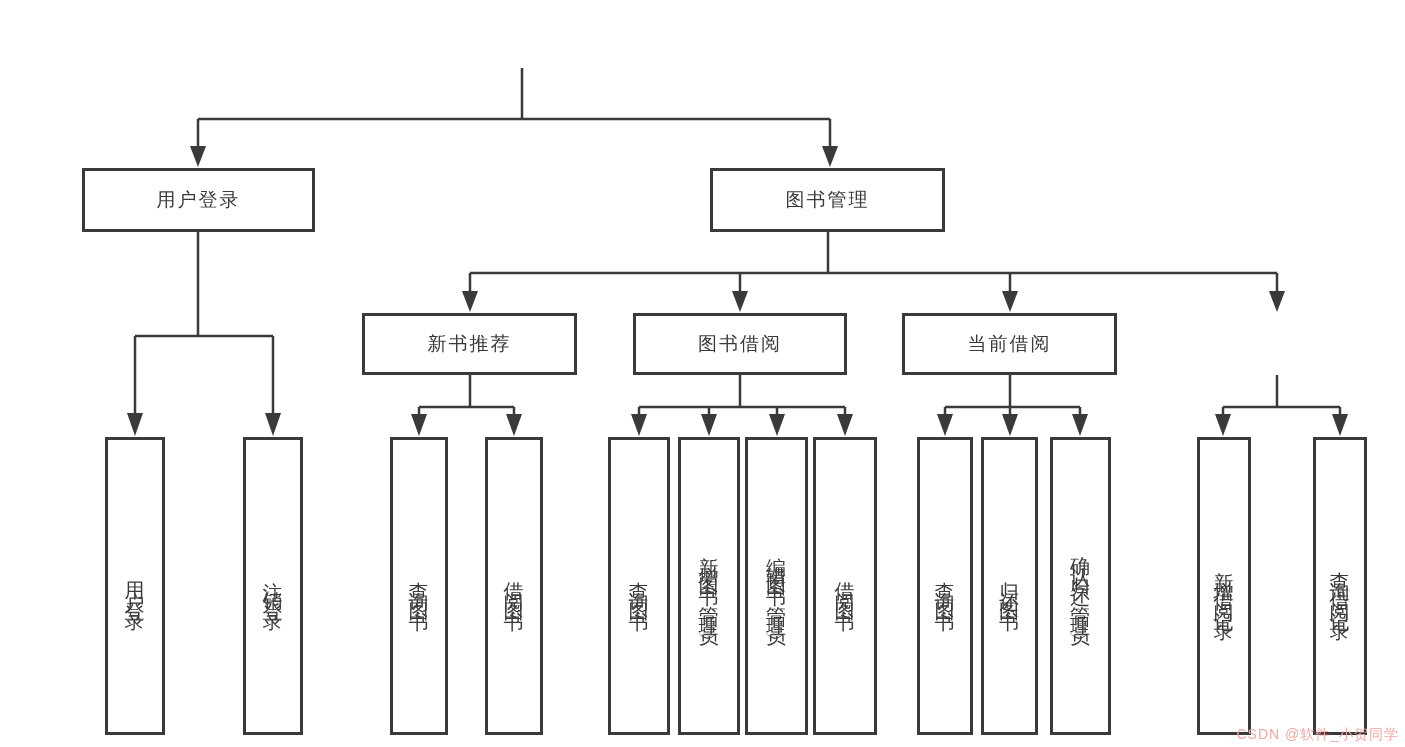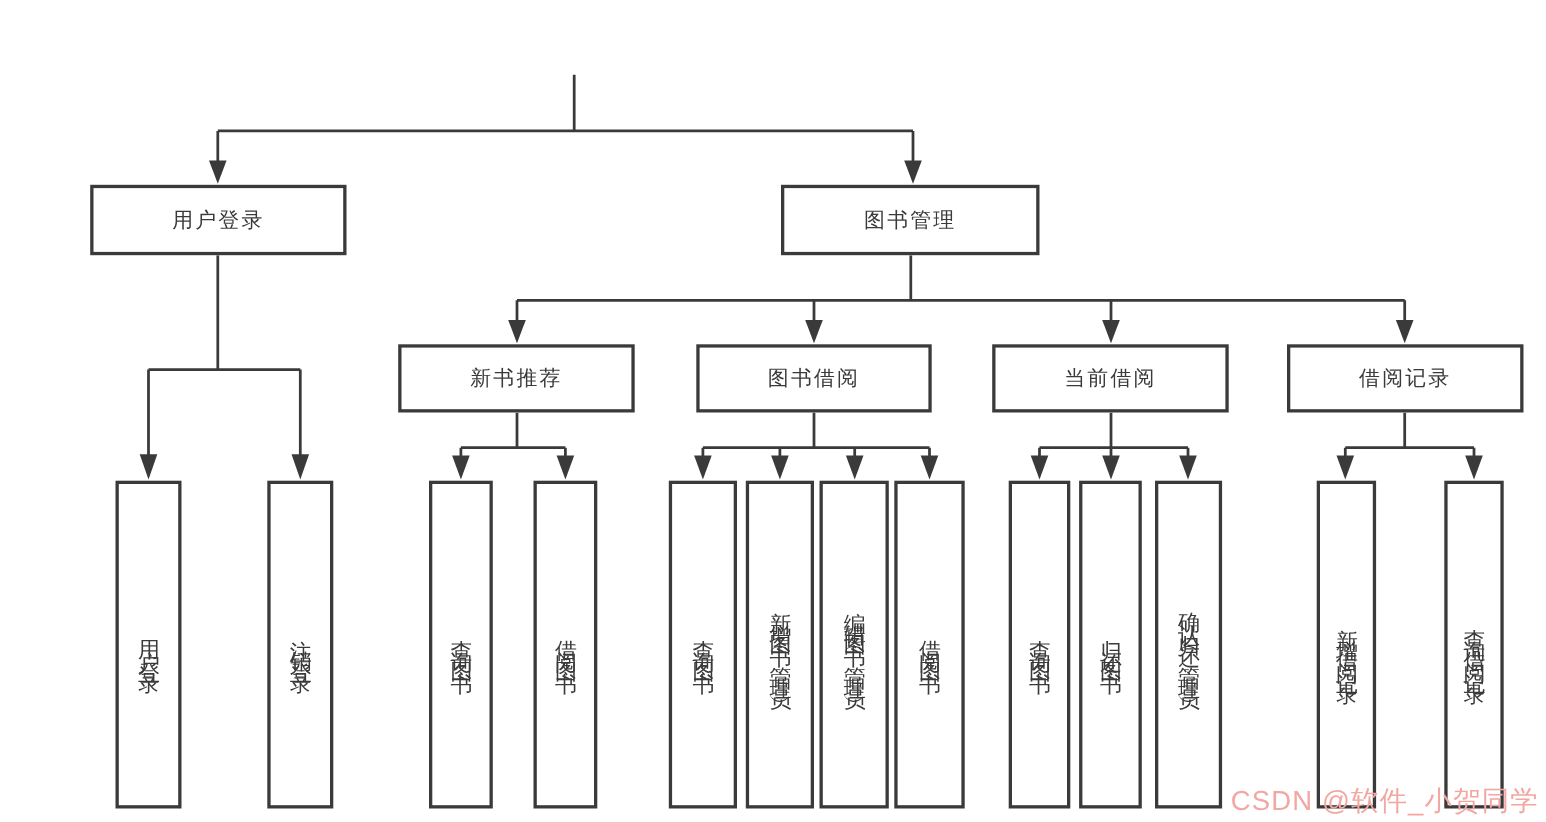"借阅记录" div.box { html: <div> <span>借阅记录</span> </div> -> none }
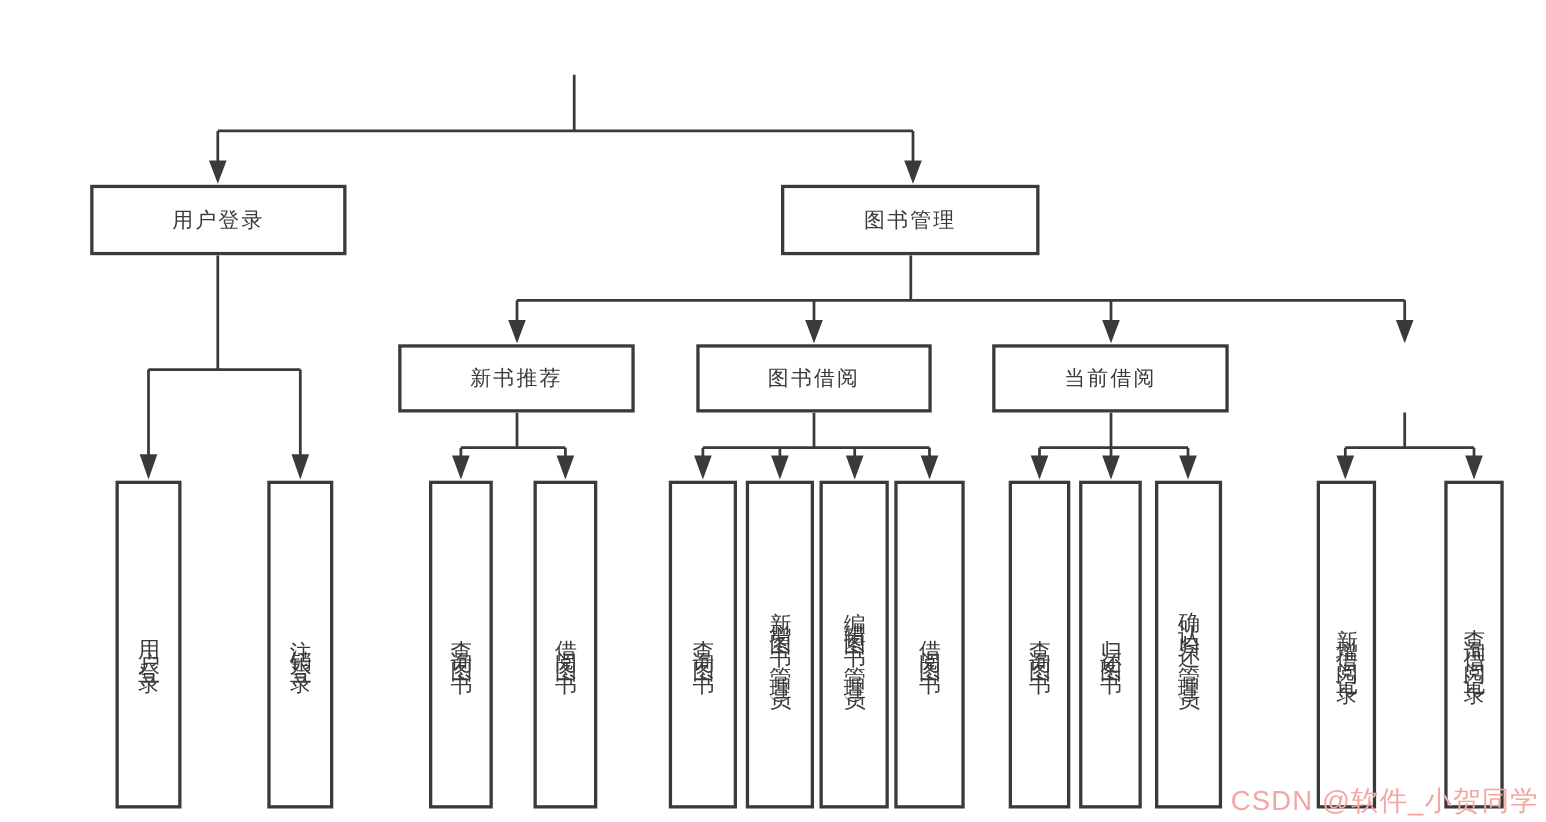"CSDN @软件_小贺同学" .watermark { font-size: 25px -> 14px }
